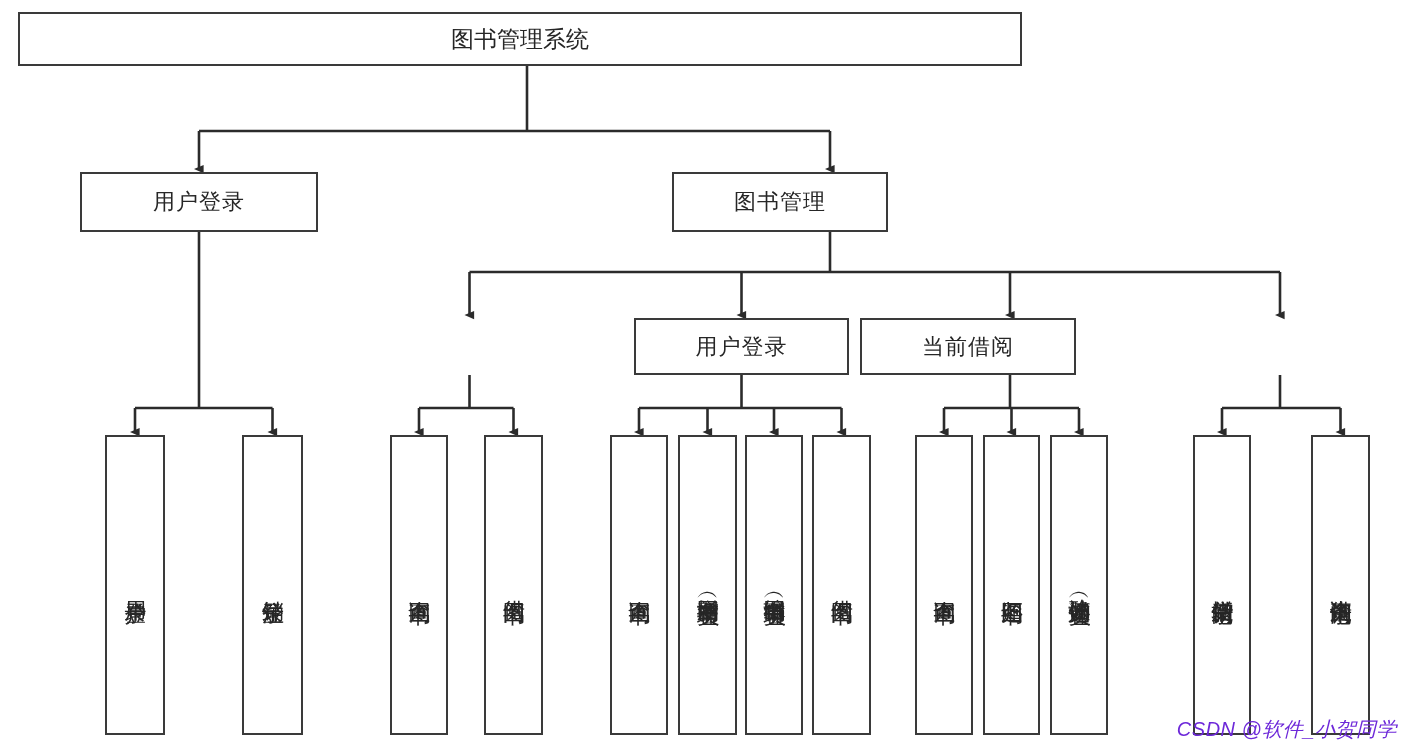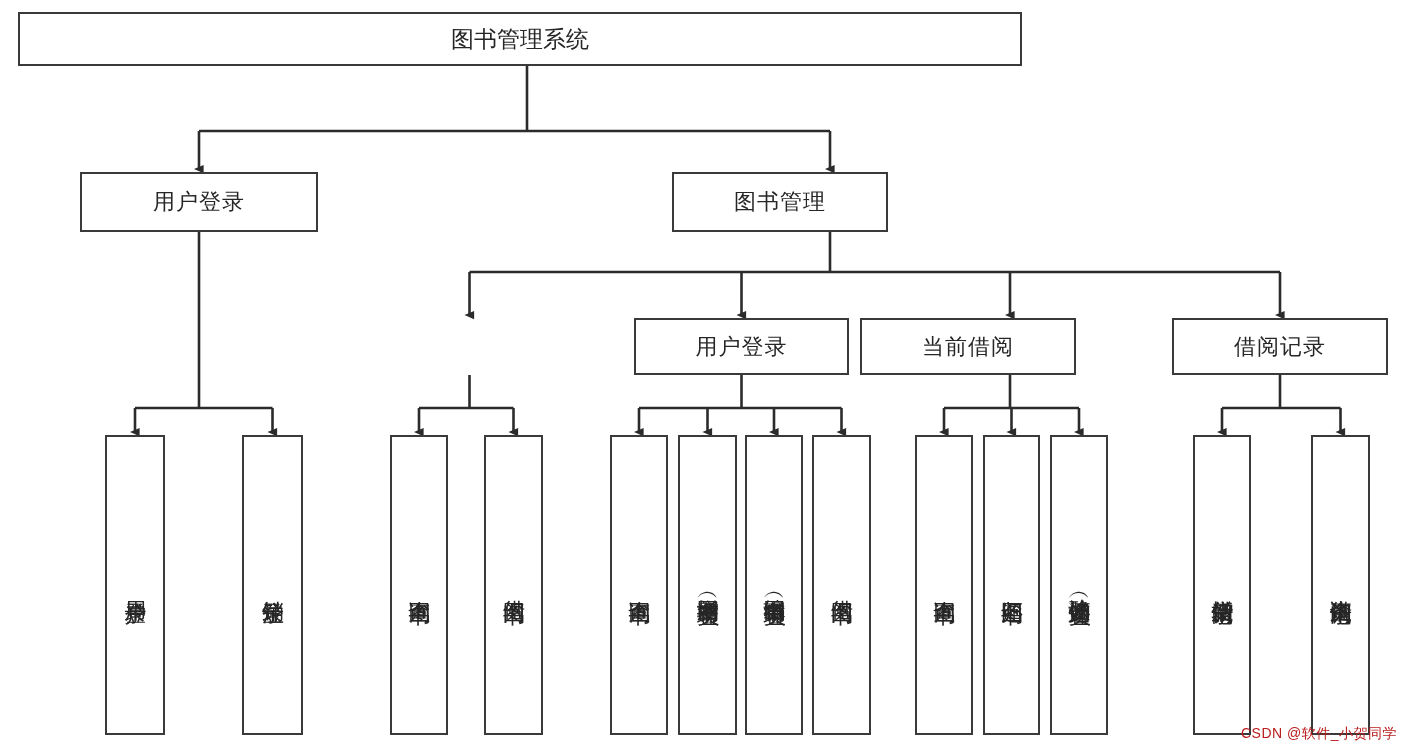"借阅记录" div.node { html: <div> <span>借阅记录</span> </div> -> none }
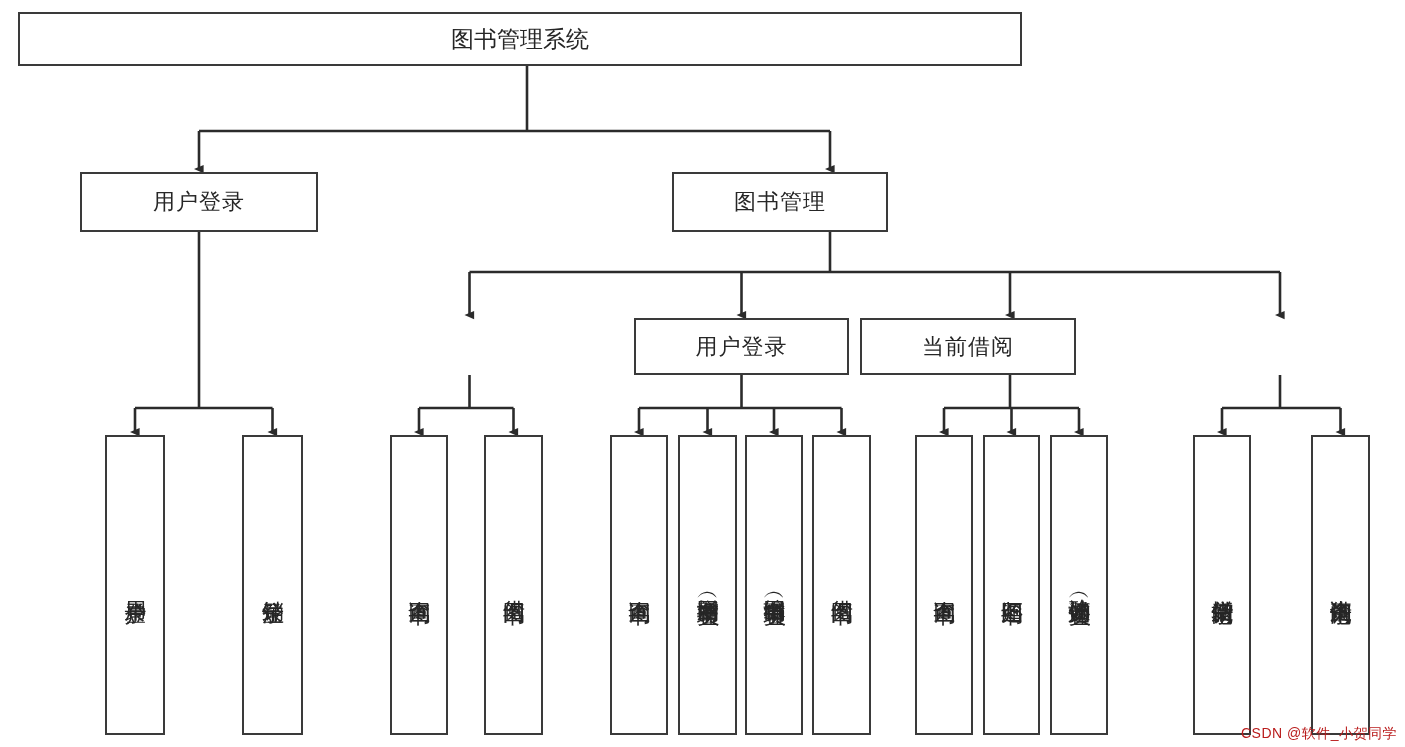"CSDN @软件_小贺同学" .watermark { color: #b91c1c -> #6d28d9; font-size: 14px -> 20px; font-style: none -> italic }
